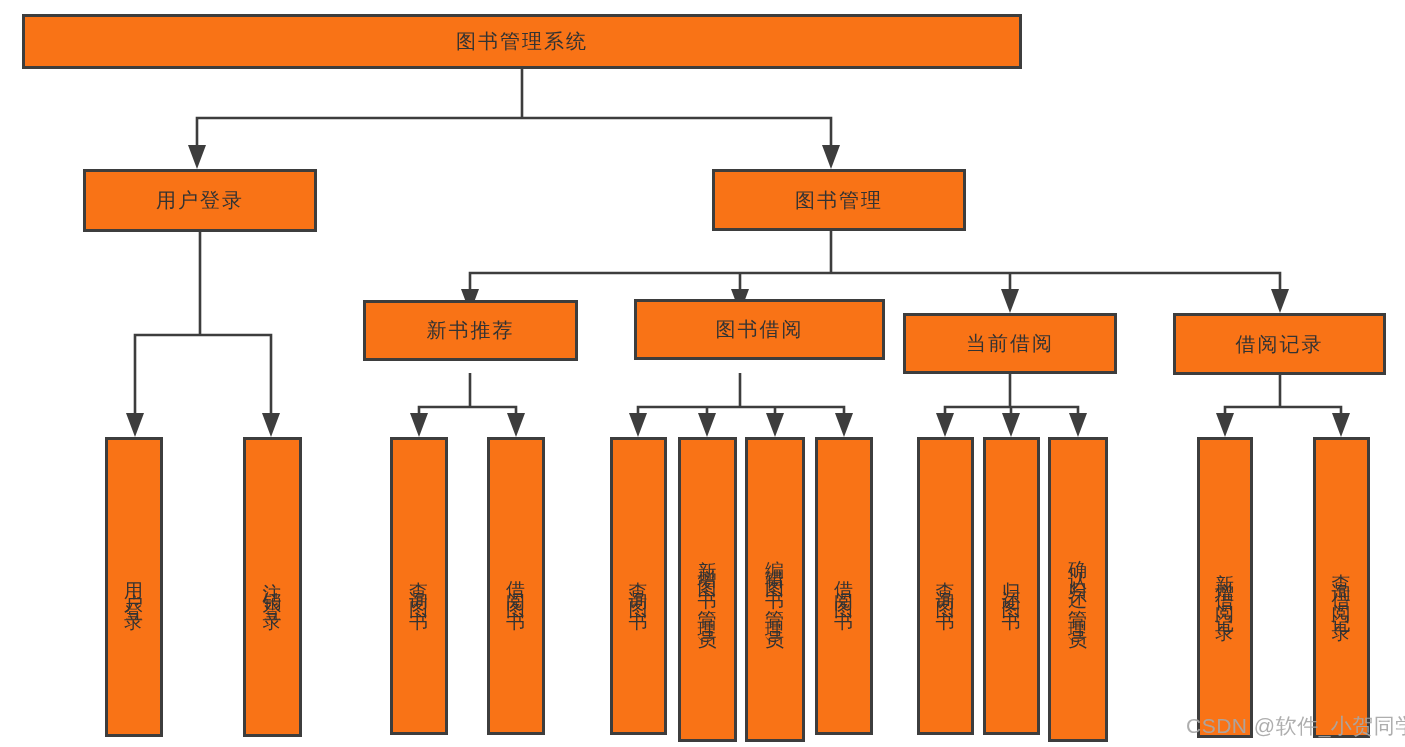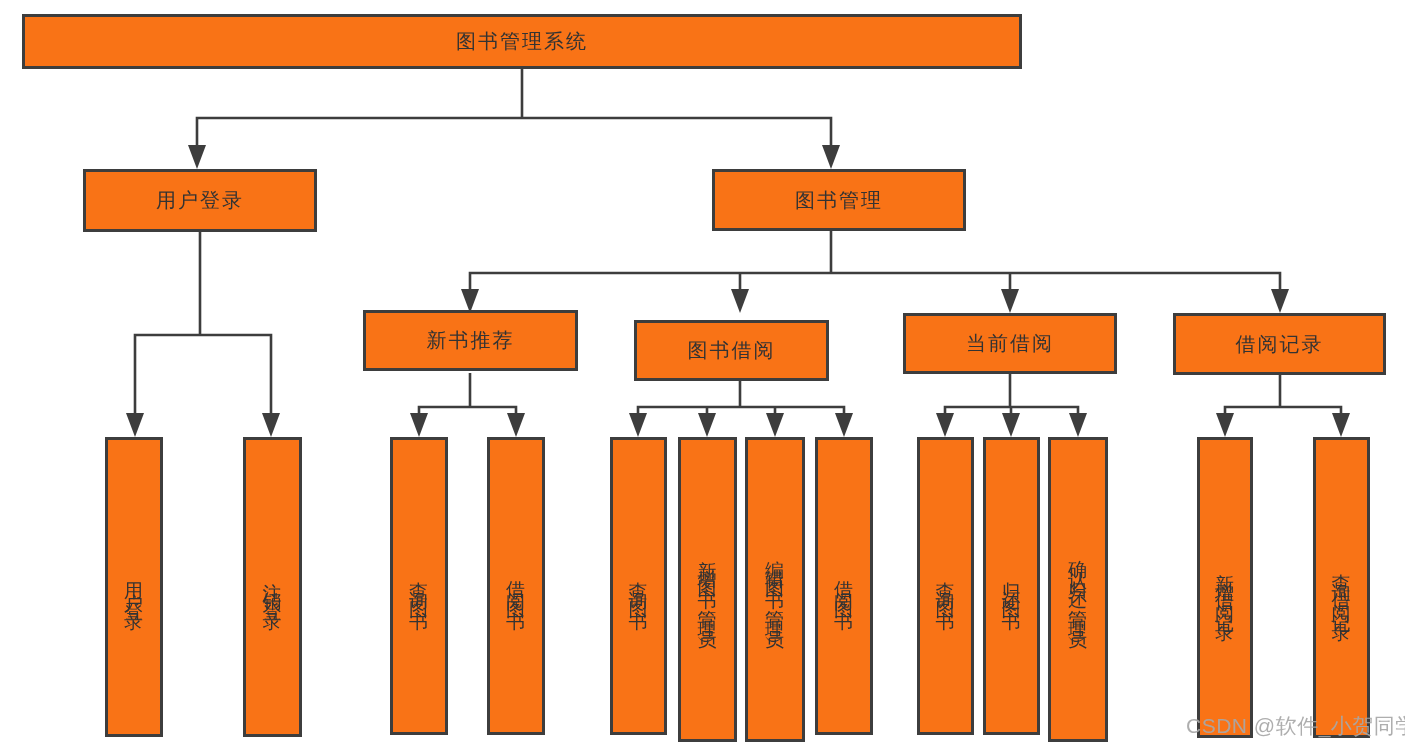"新书推荐" div.box { top: 310px -> 300px }
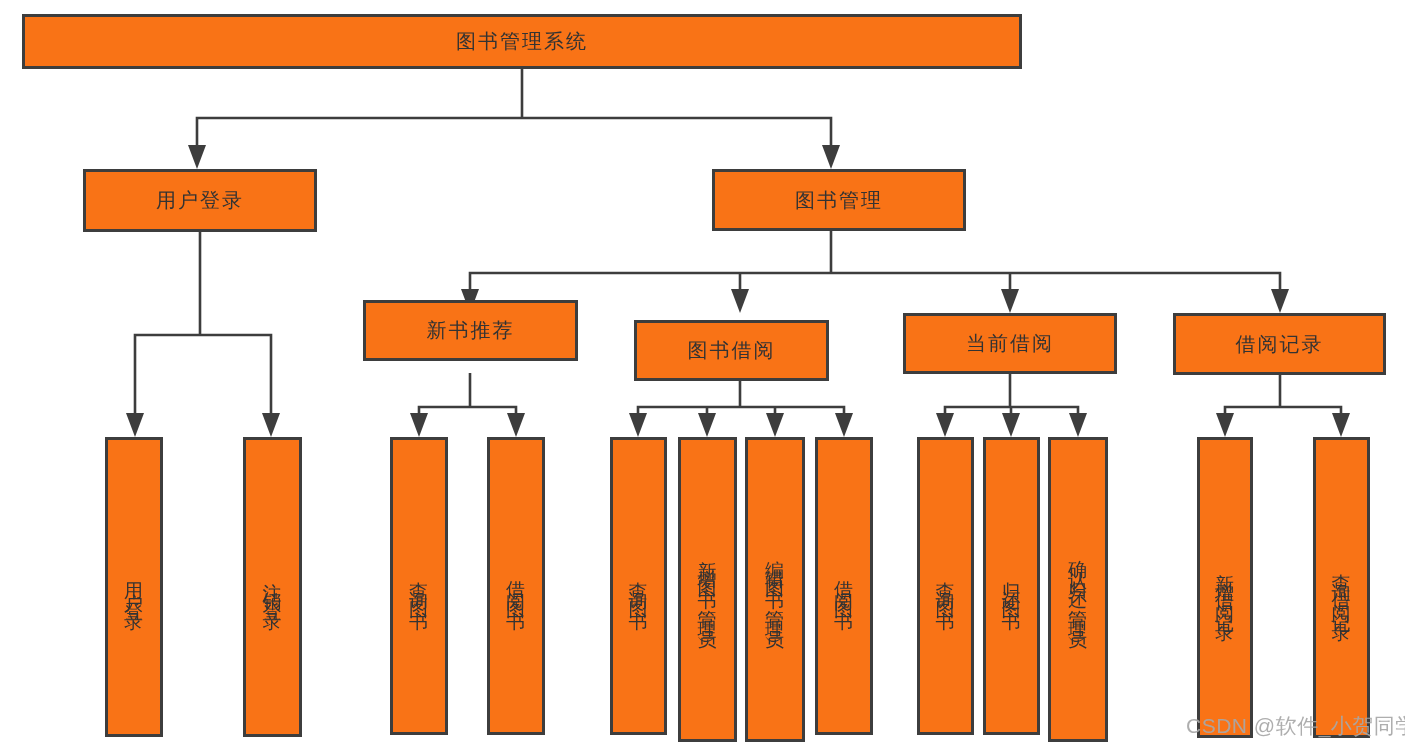"图书借阅" div.box { top: 320px -> 299px; width: 195px -> 251px }
